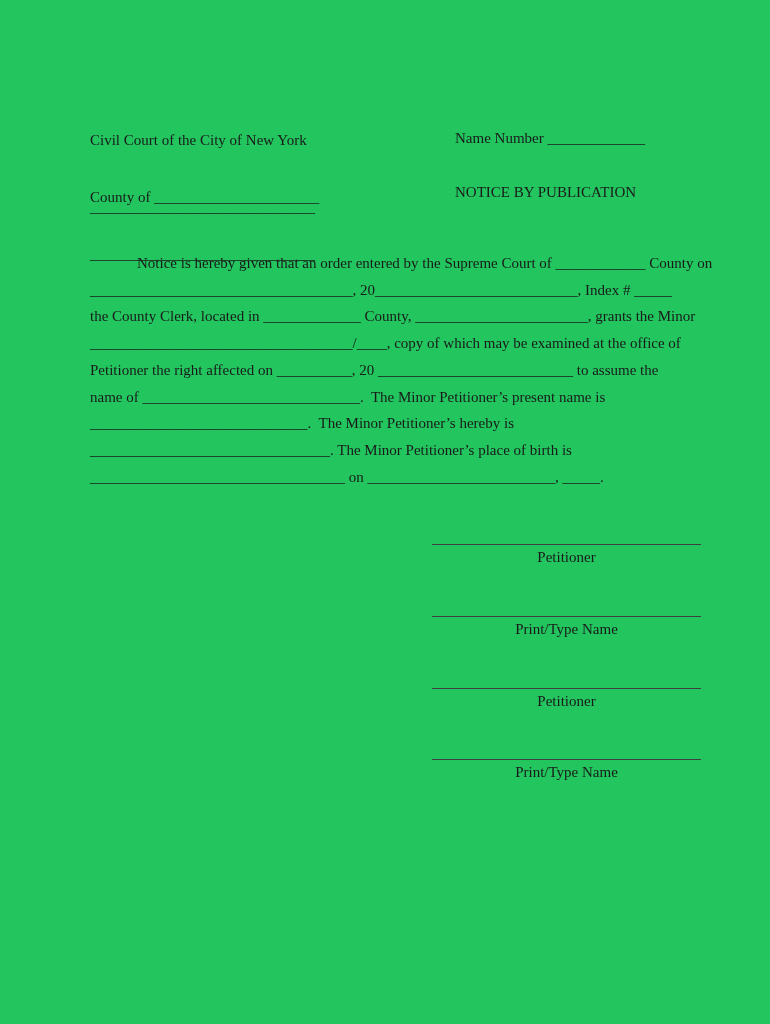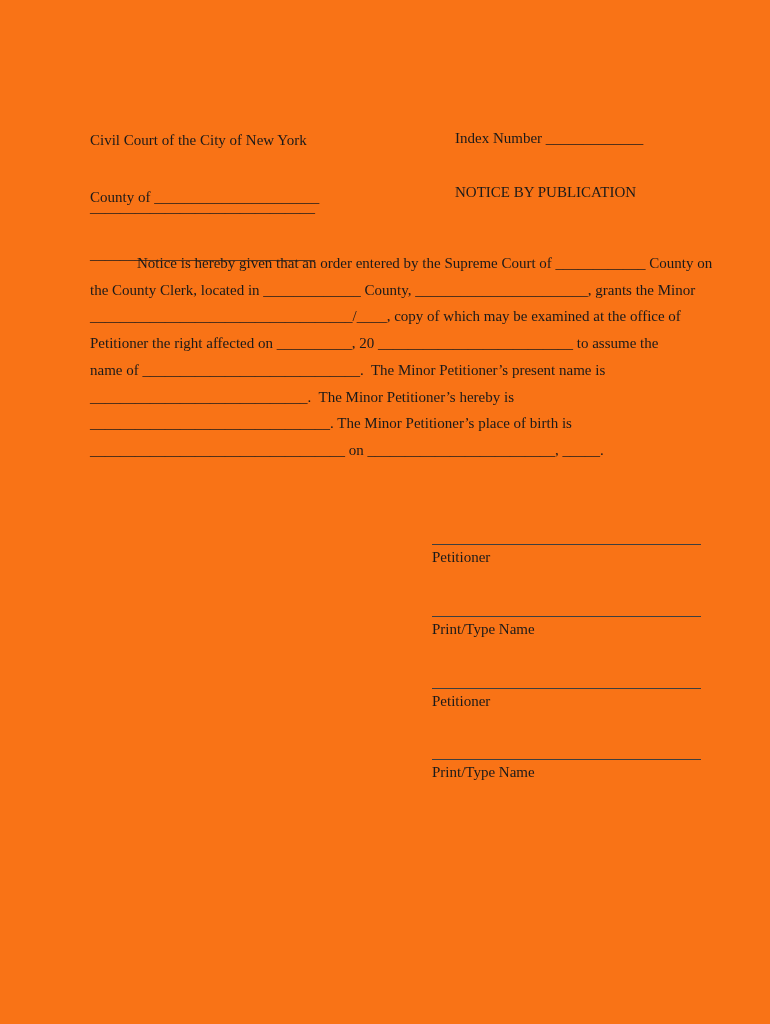"Civil Court of the City" .page { background: #f97316 -> #22c55e }
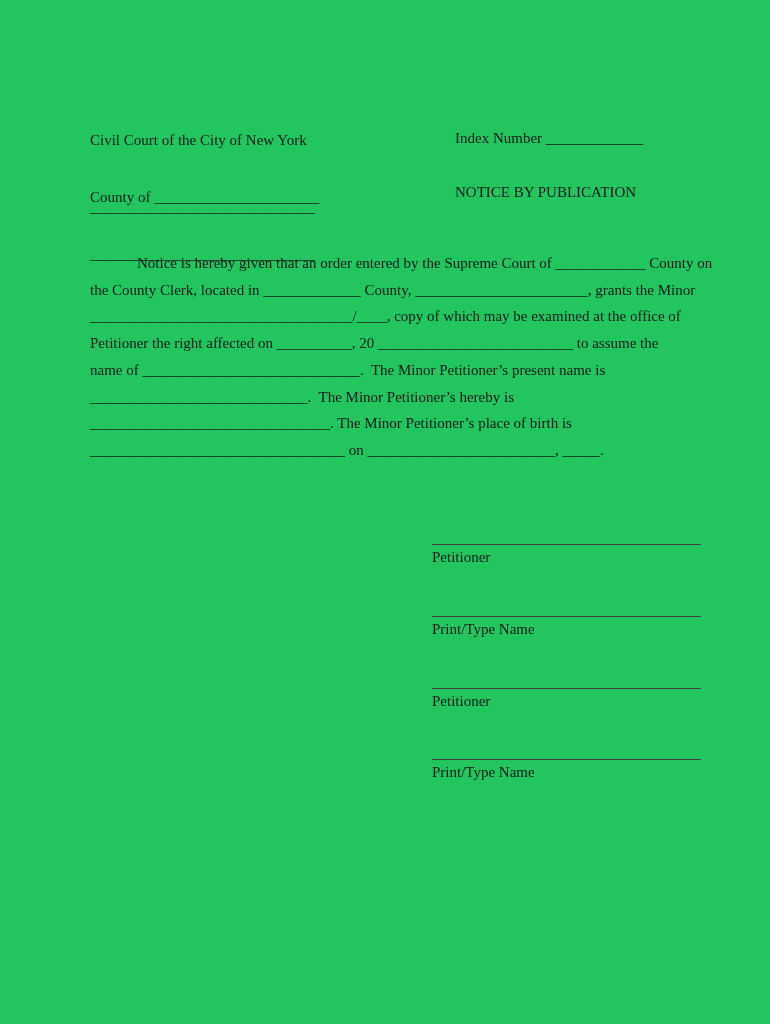"Index Number _____________" div.abs { text: Index -> Name }
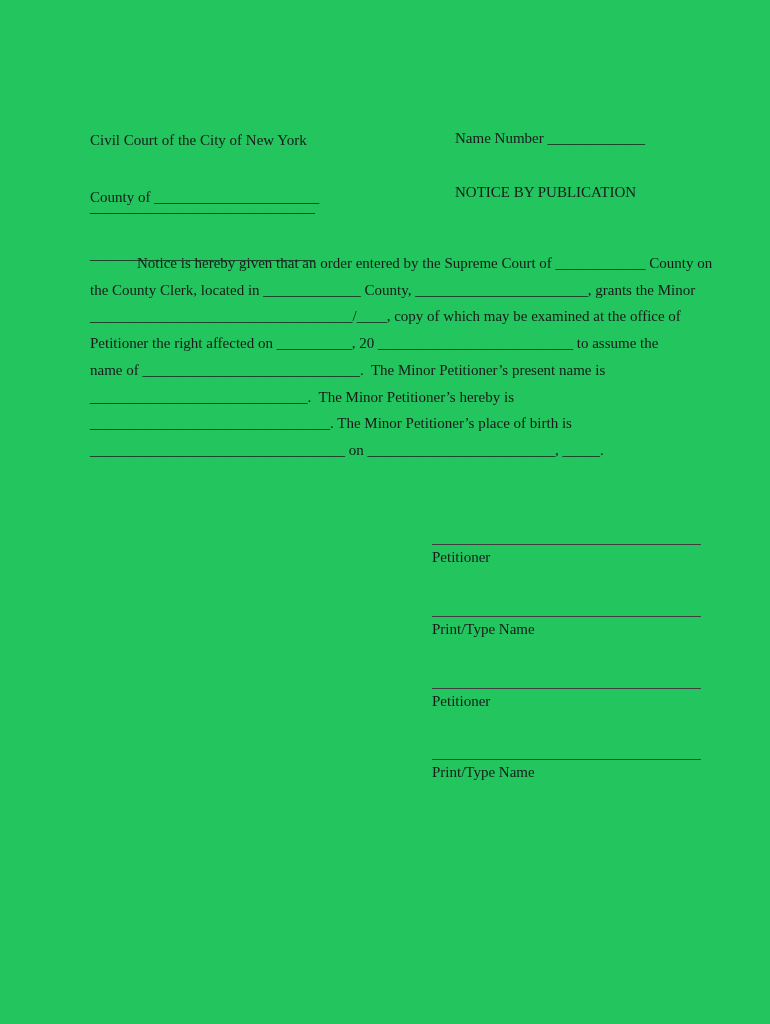"___________________________________," div.line { html: none -> <div>___________________________________, 20___________________________, Index # _____</div> }
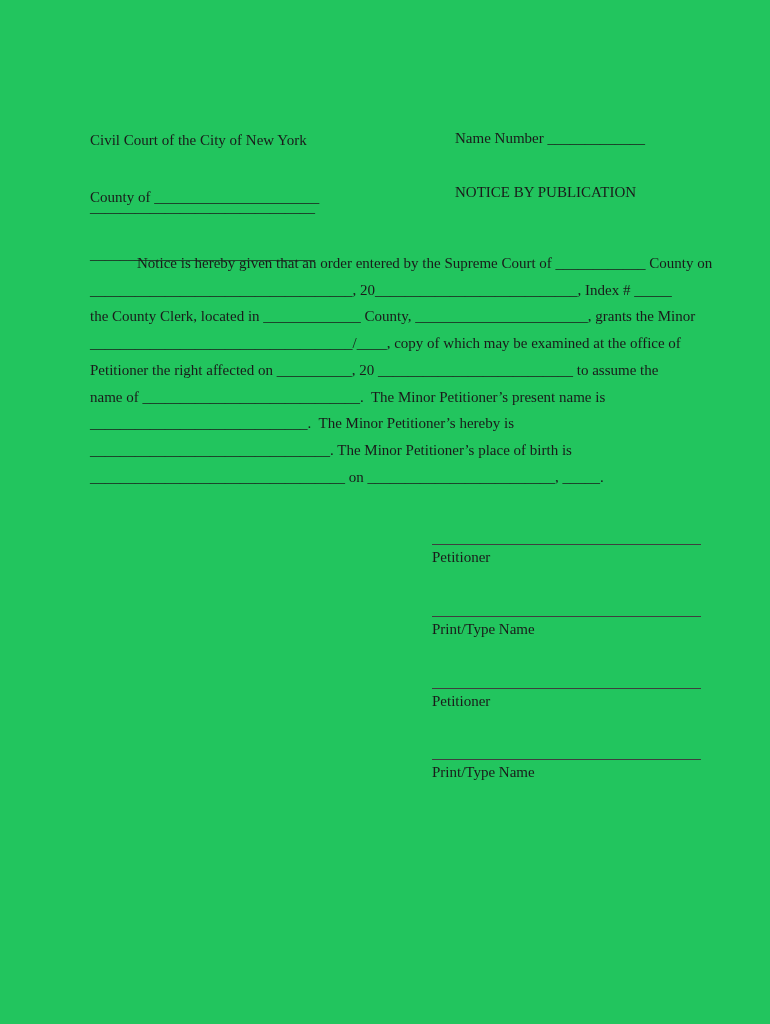"Petitioner" .sig-unit .sig-label { text-align: left -> center }
